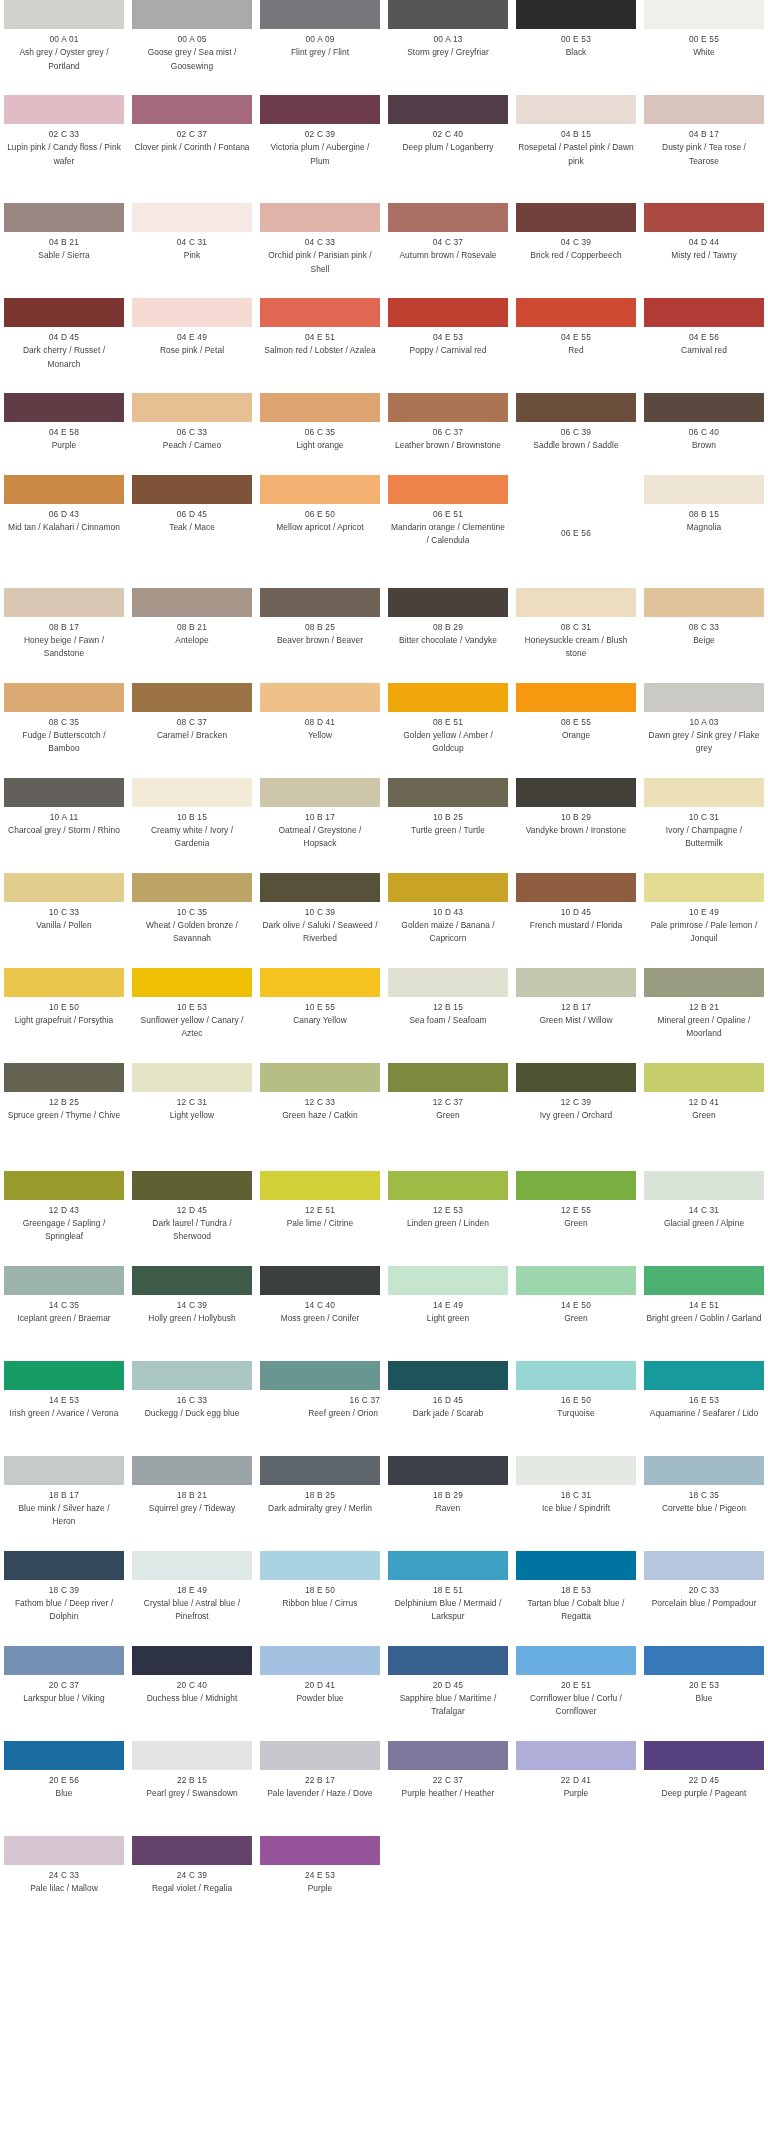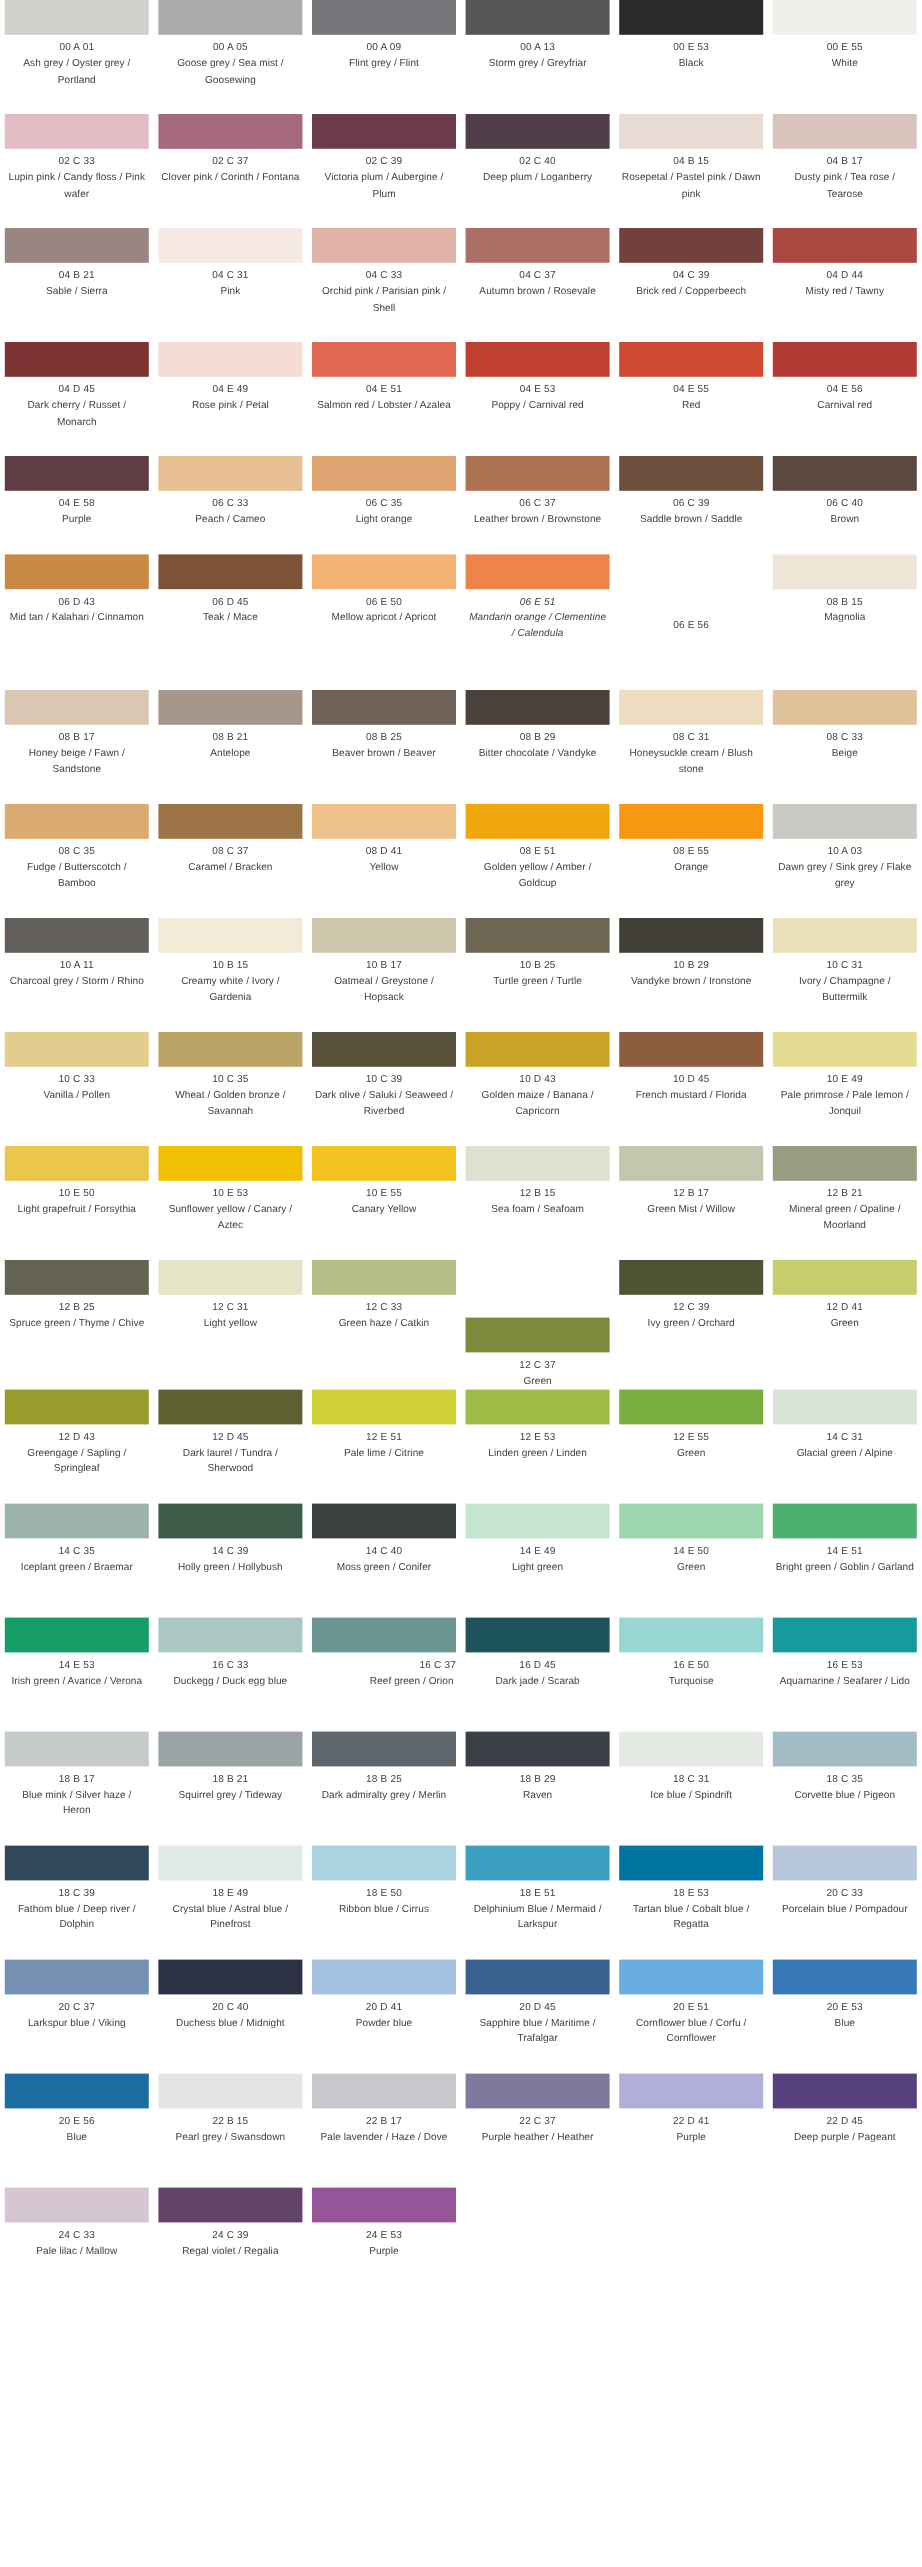"02 C 33" div.swatch-cell { height: 95px -> 108px }
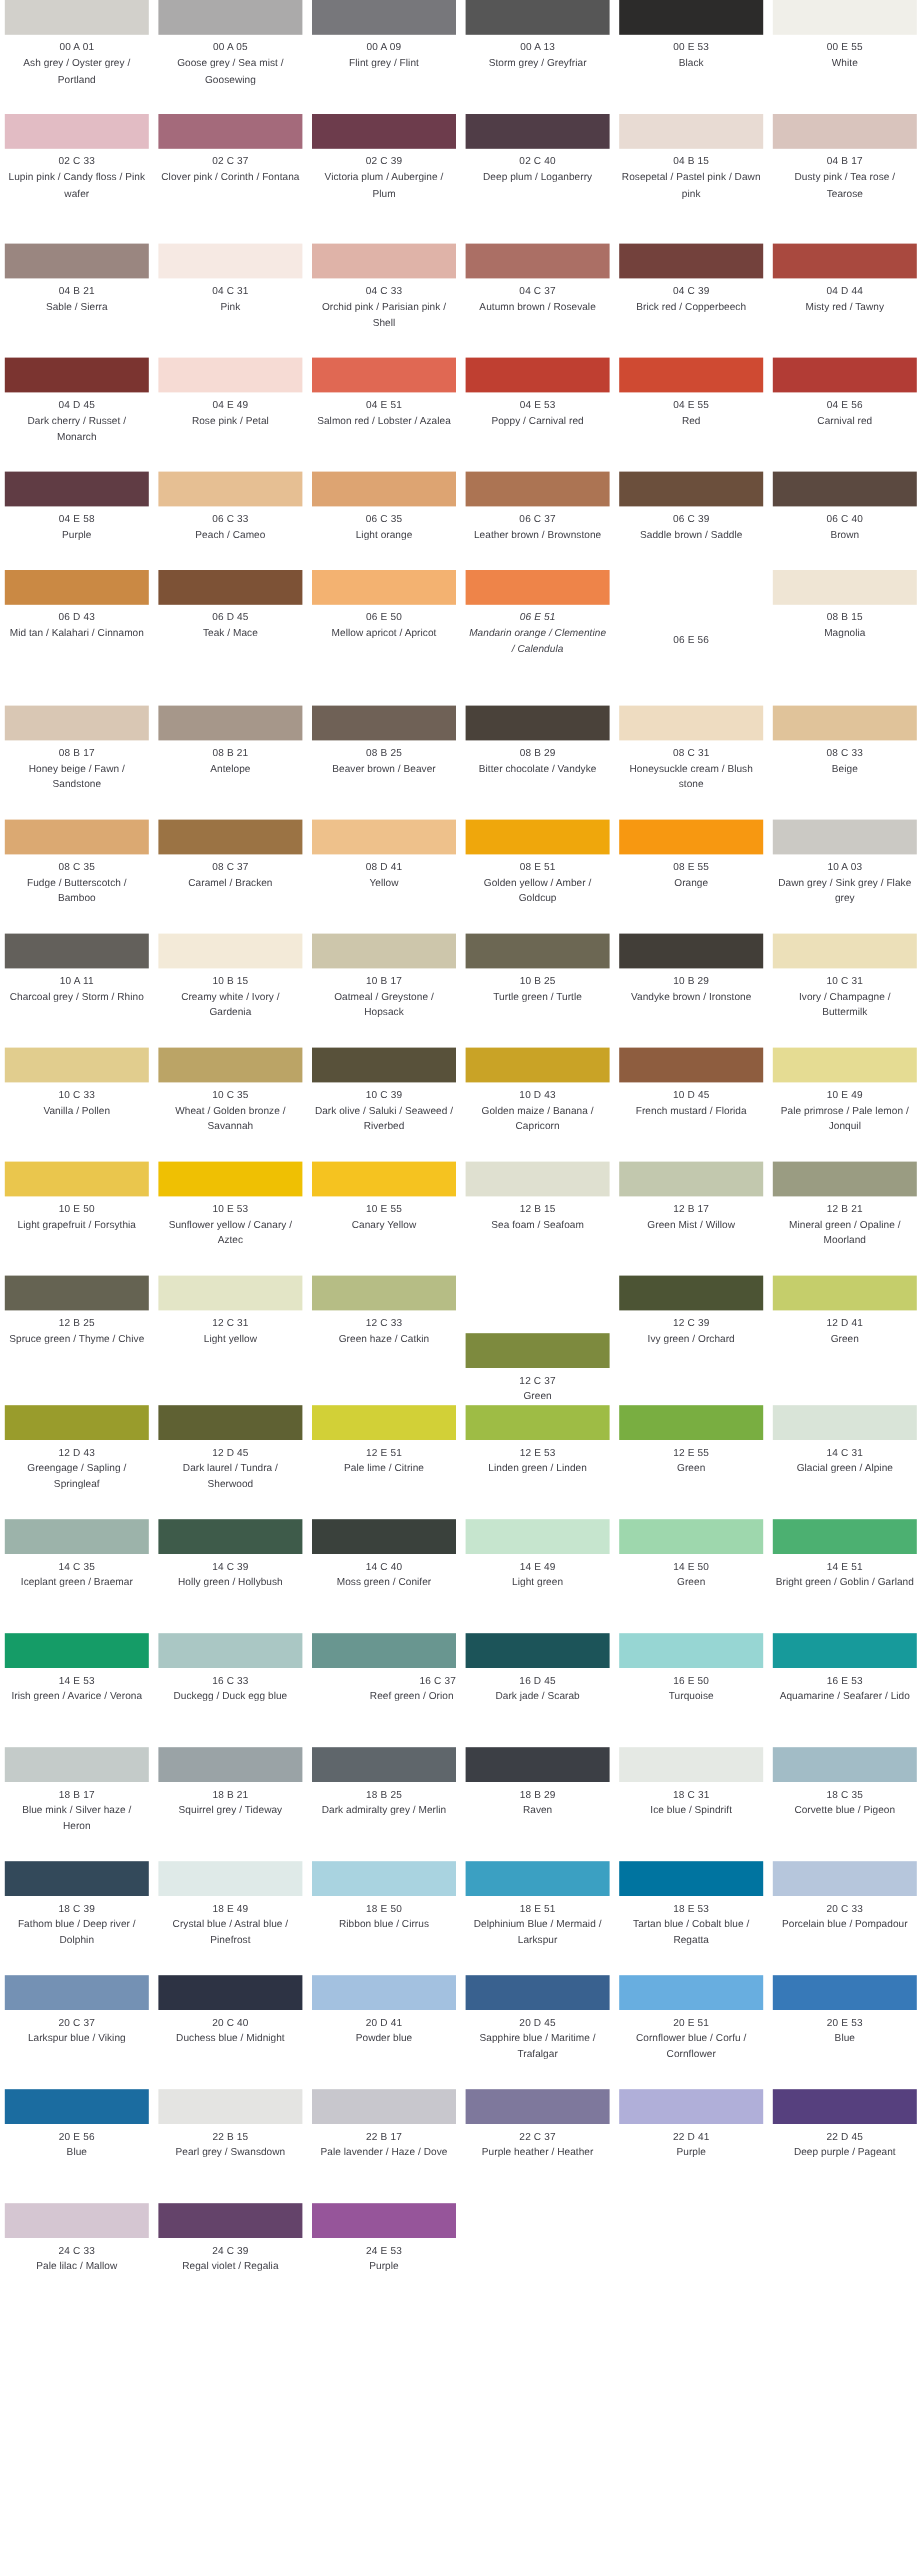"06 E 51" div.swatch-cell { font-style: italic -> none }
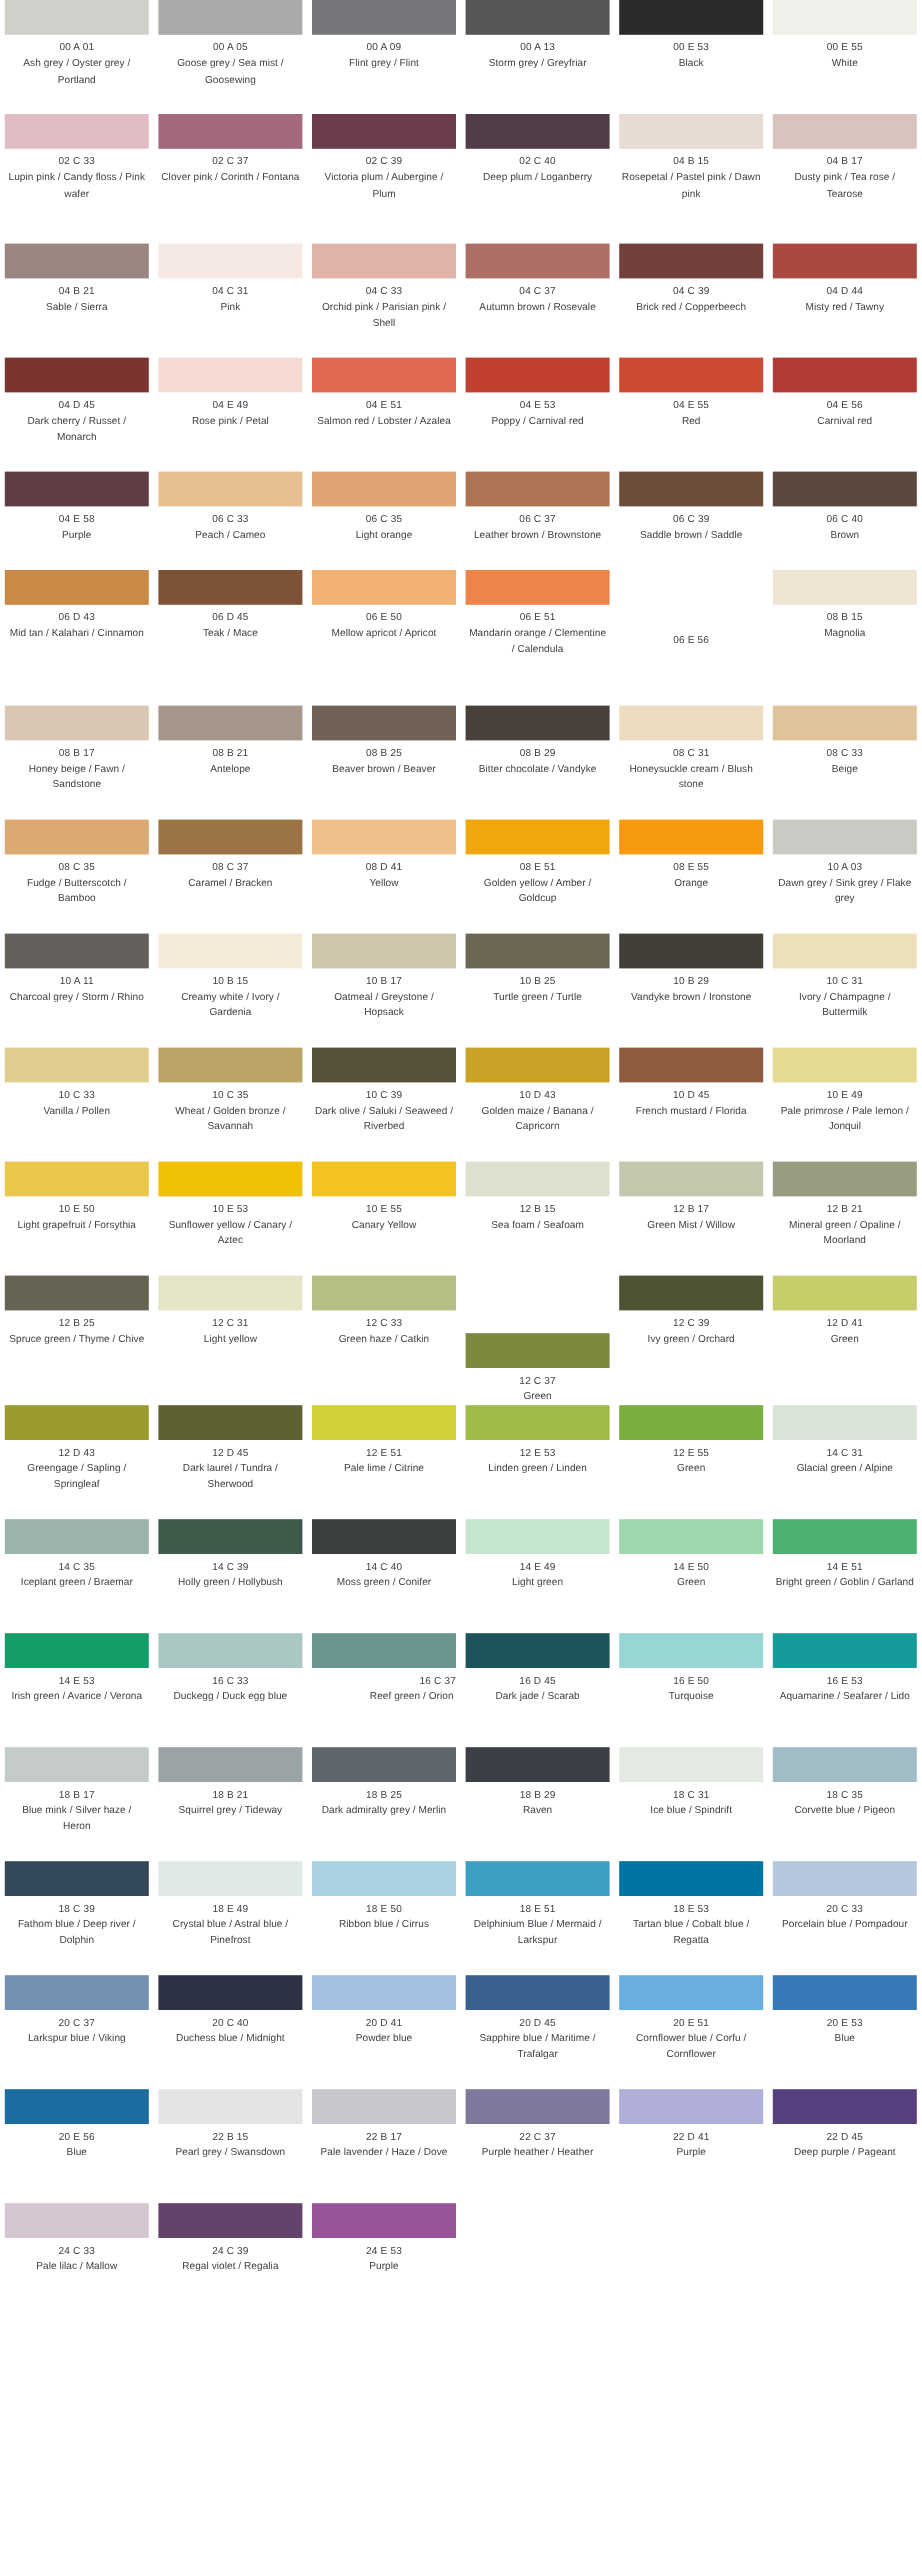"12 C 37" div.swatch-cell { justify-content: flex-end -> none }
